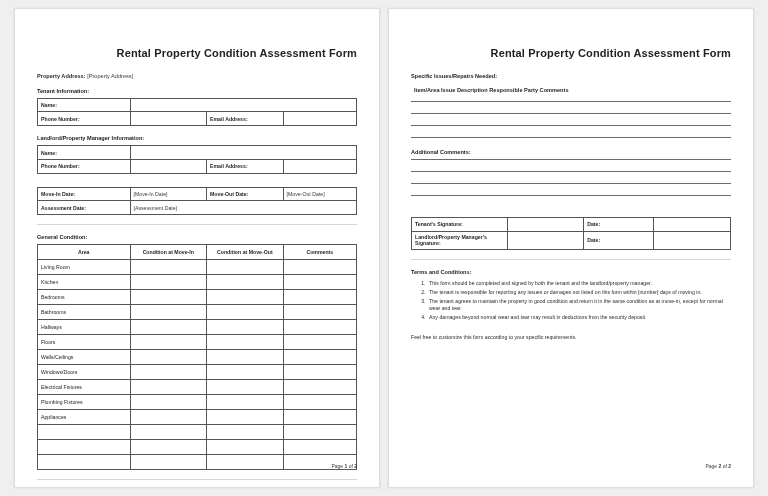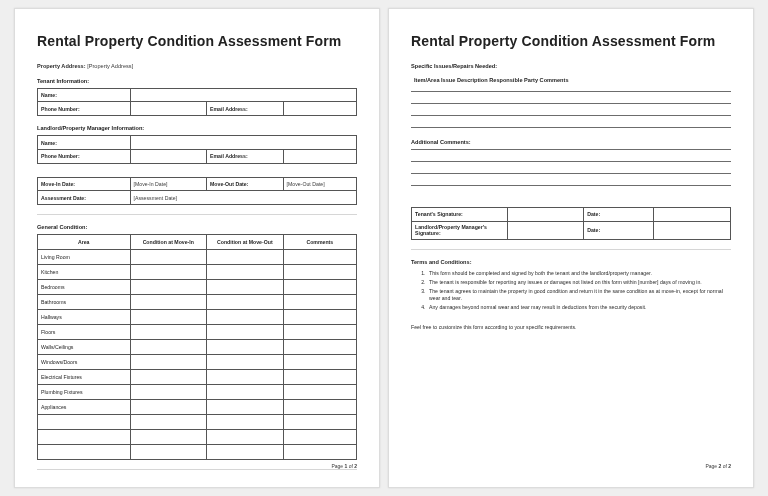"Rental Property Condition Assessment" .page-title { font-size: 14px -> 11px; margin: 8px 0 14px 0 -> 22px 0 14px 0; text-align: left -> right }
